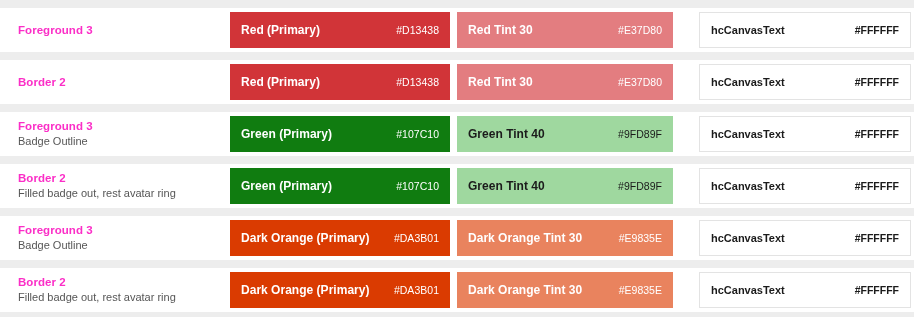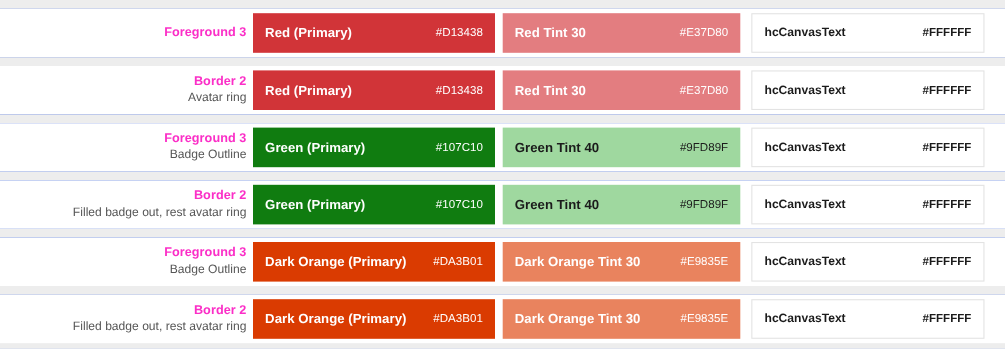"Foreground 3" #table { background: #1d4ed8 -> #a3a3a3; text-align: right -> none }
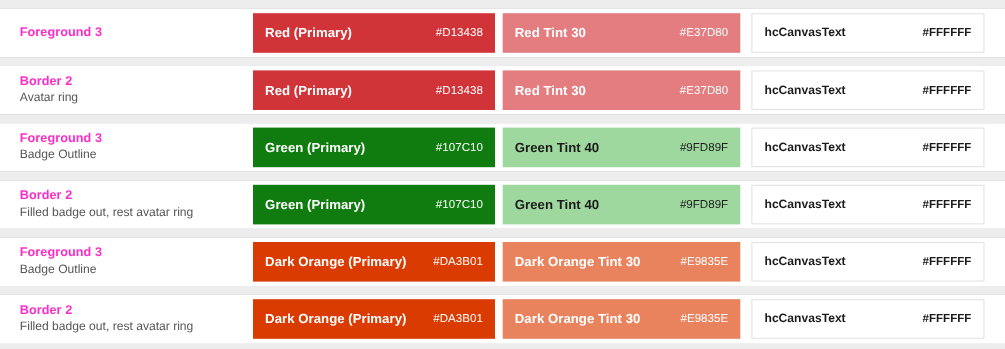"Red Tint 30" .sw-tint { margin-right: 10px -> 26px }
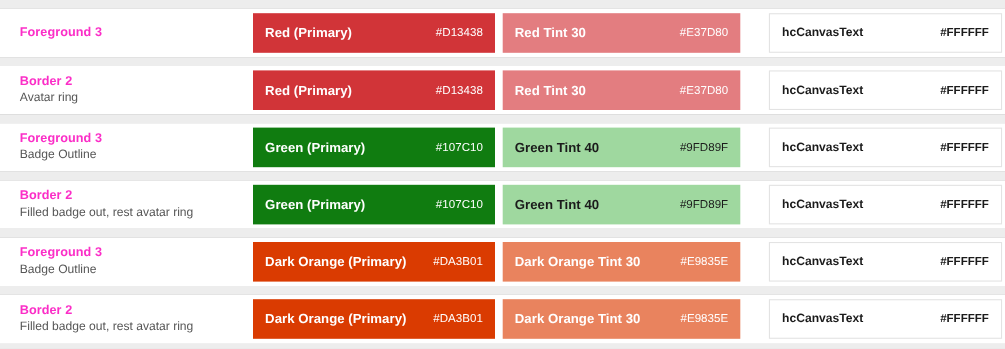"Avatar ring" div.token-desc { html: <div>Avatar ring</div> -> none }
